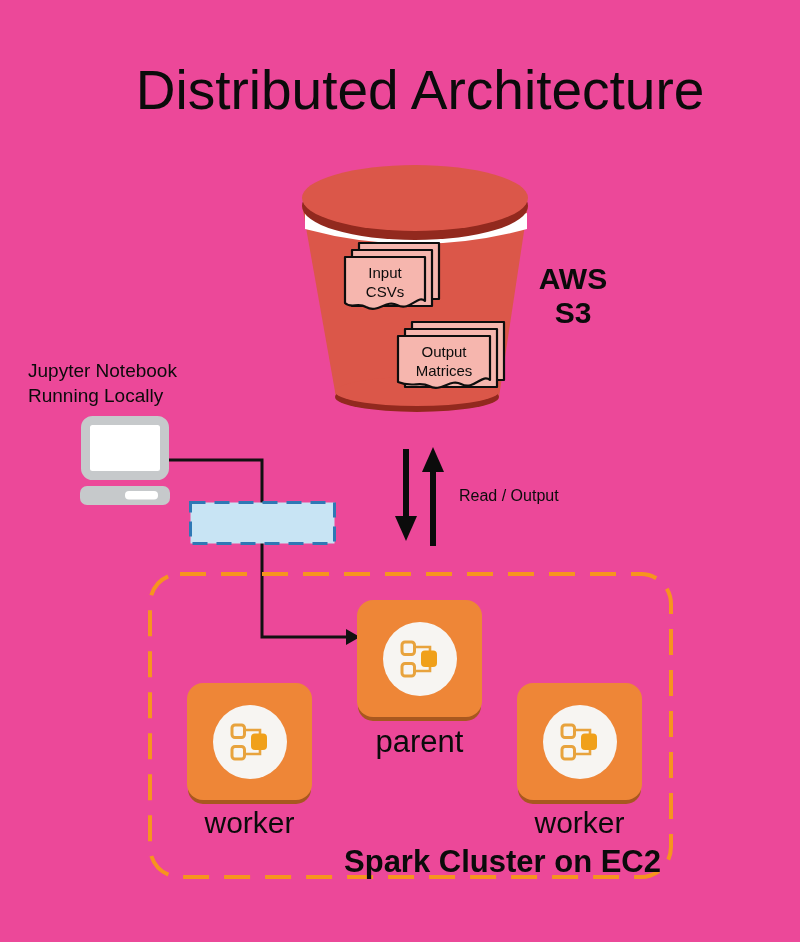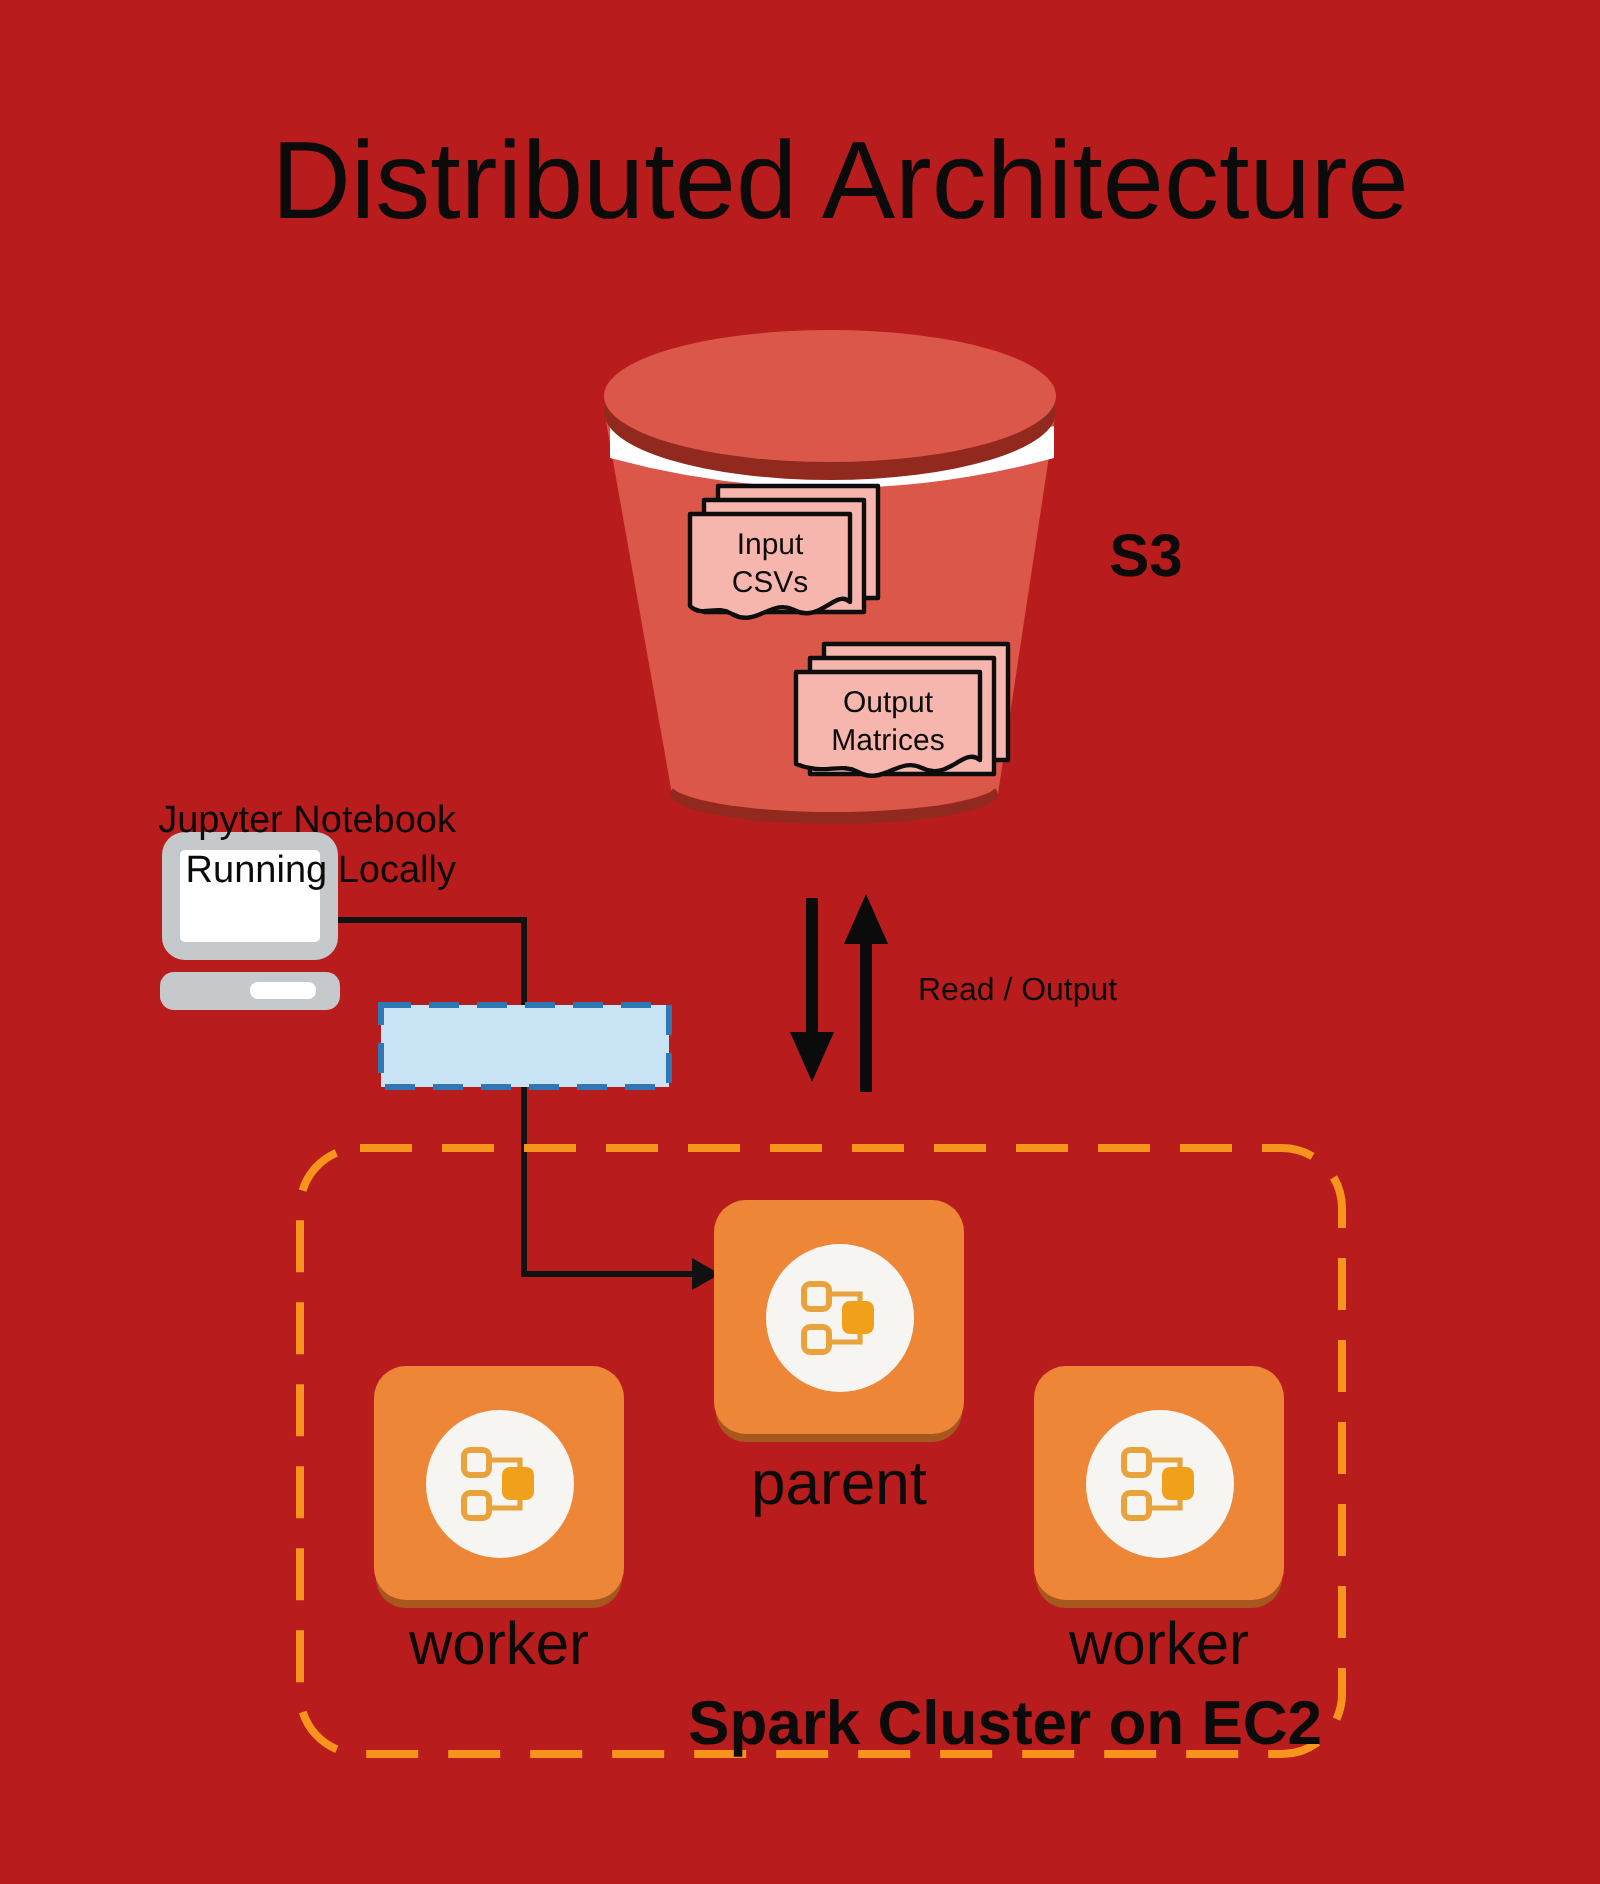"Distributed Architecture" .stage { background: #b91c1c -> #ec4899 }
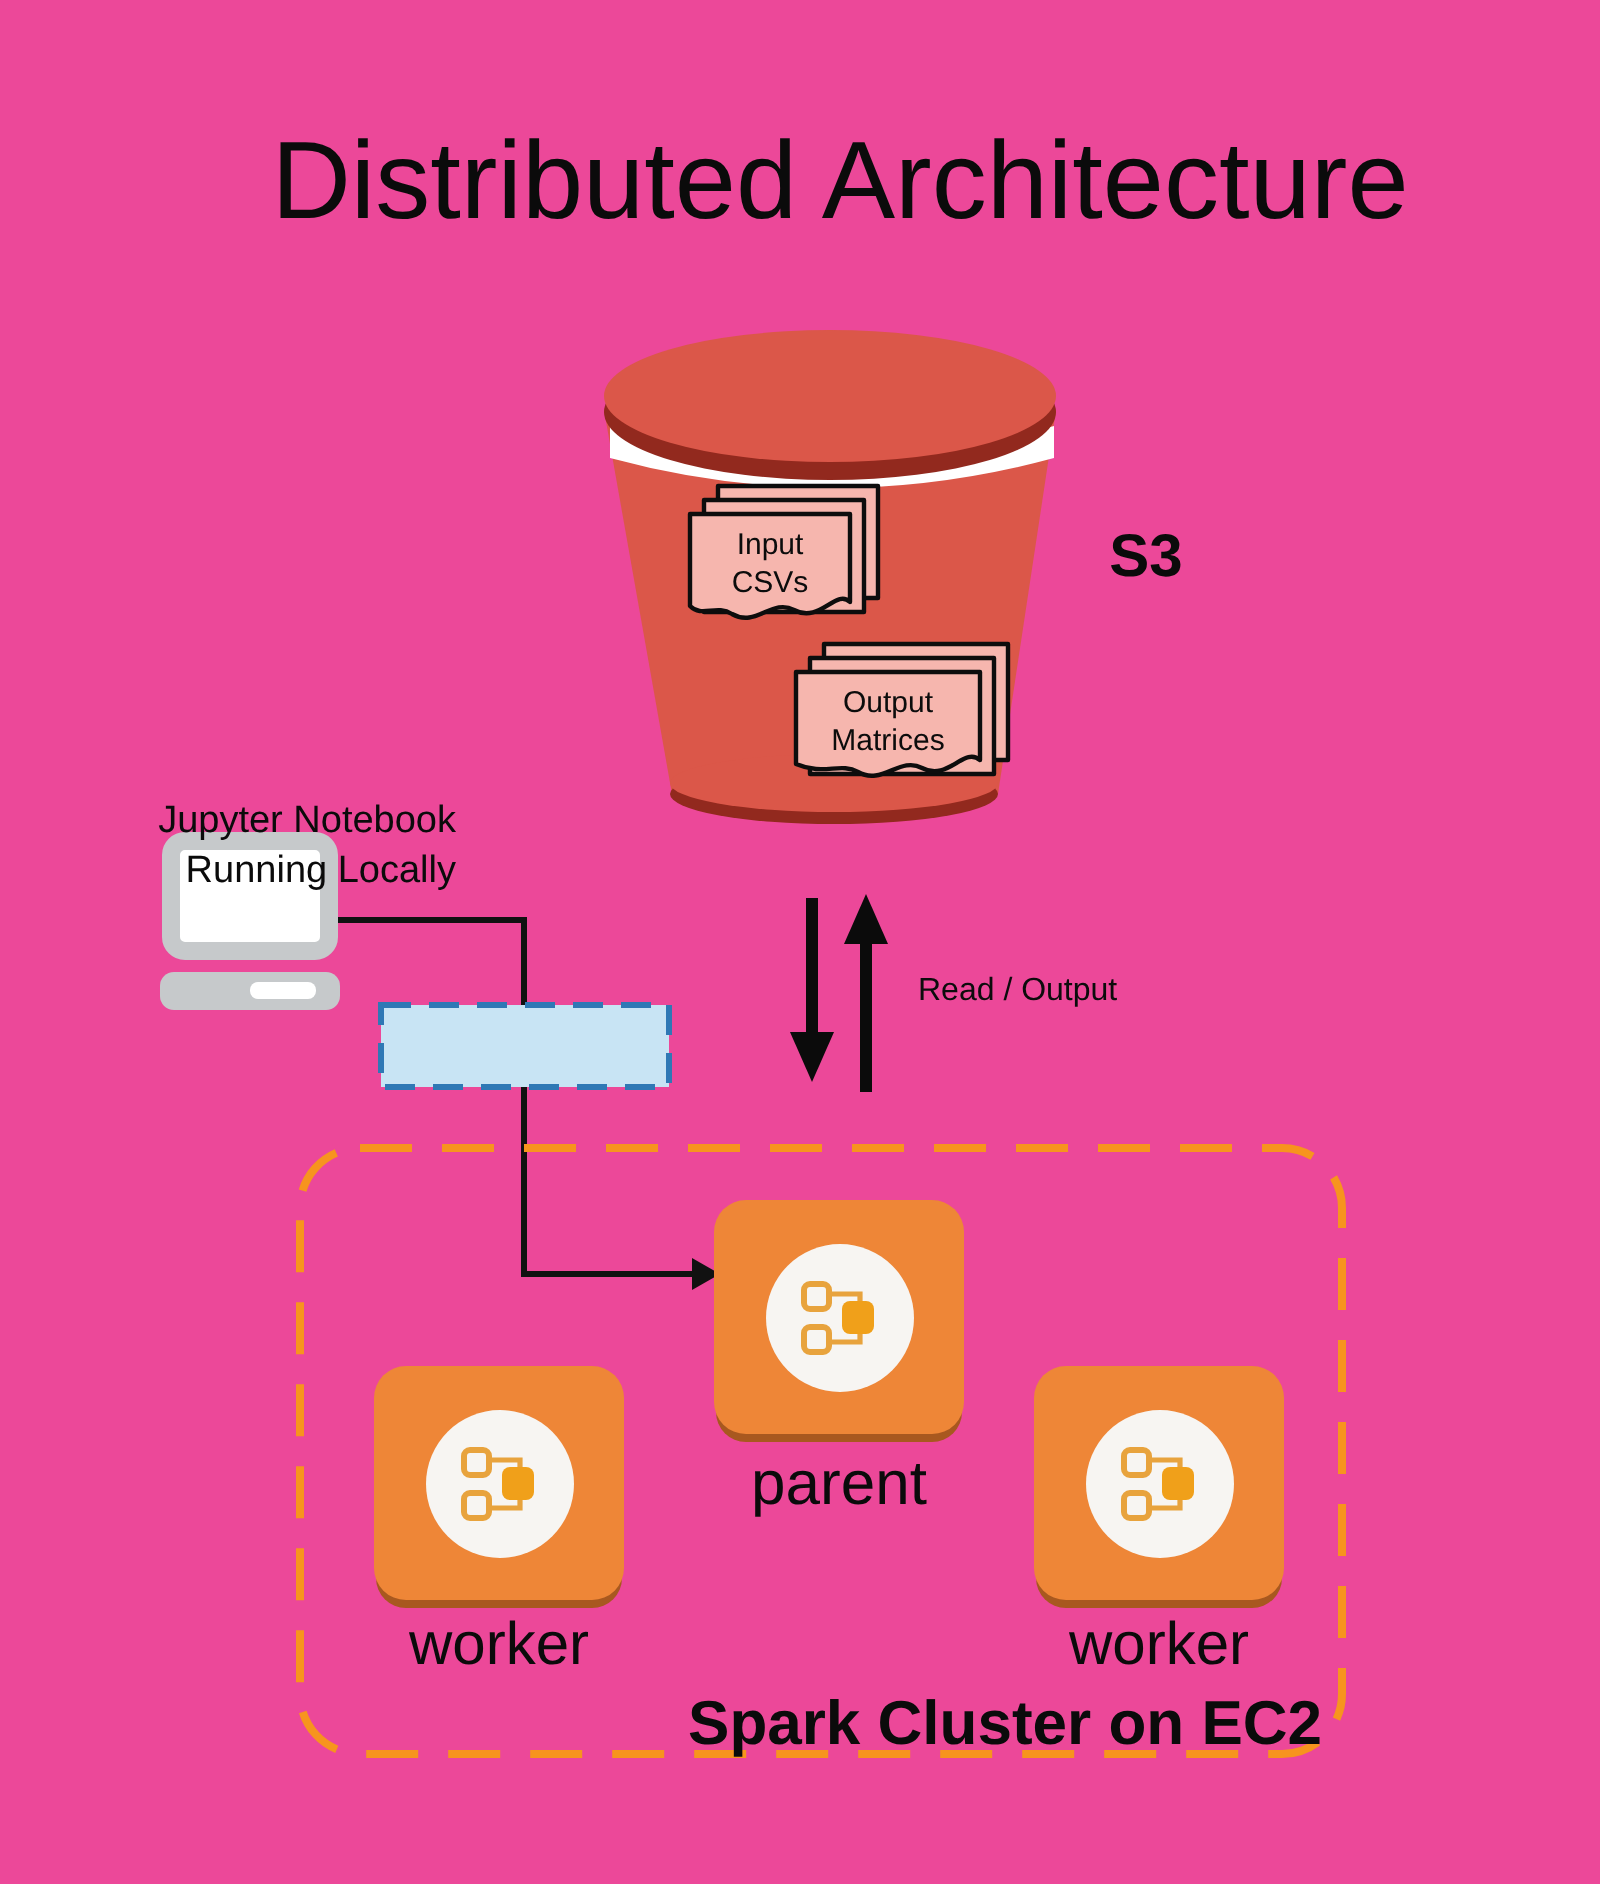"AWS" div { html: none -> <div>AWS</div> }
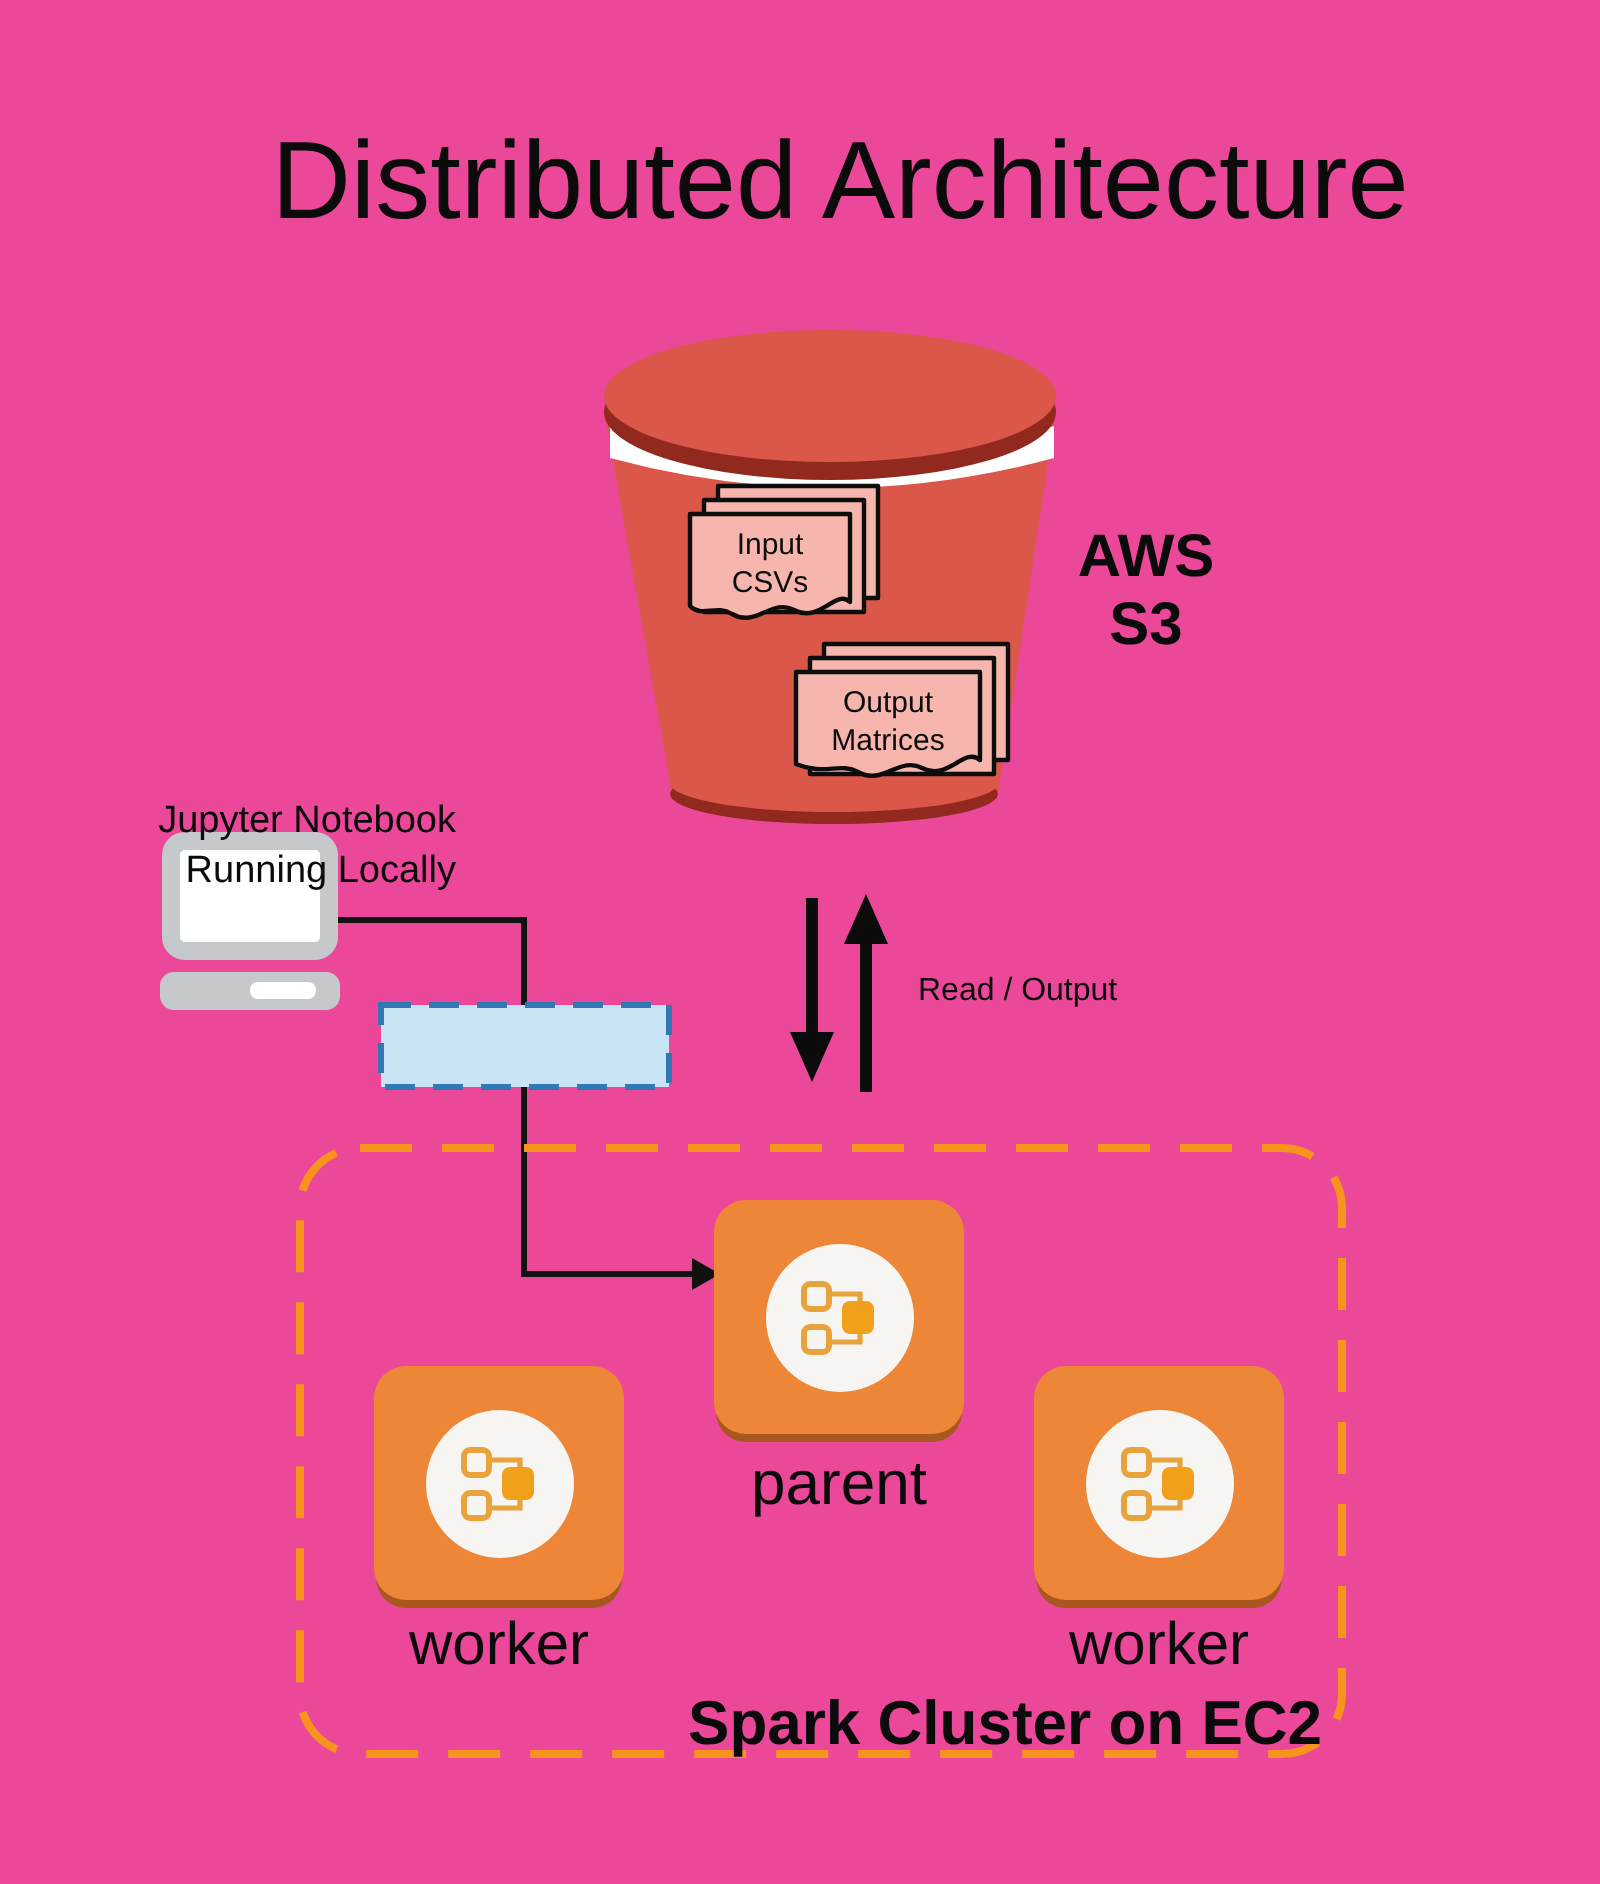"Jupyter Notebook" .jupyter-label { margin-top: 40px -> none; text-align: right -> left }
